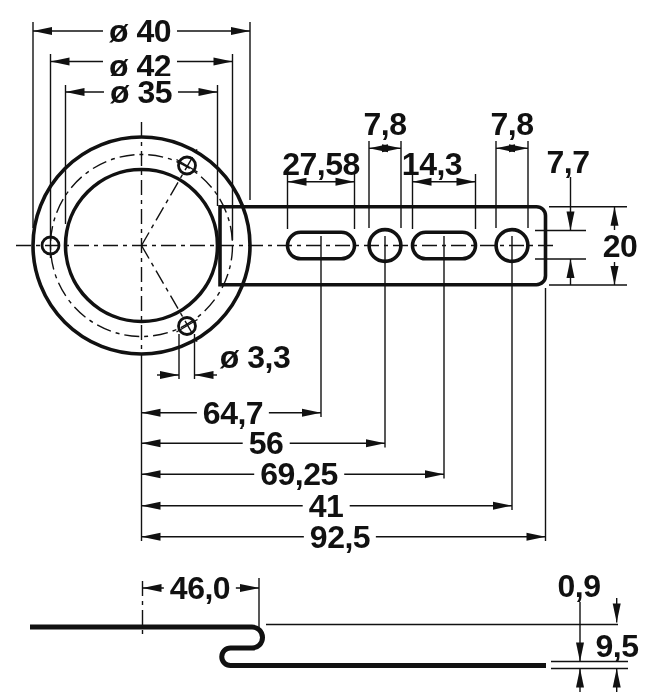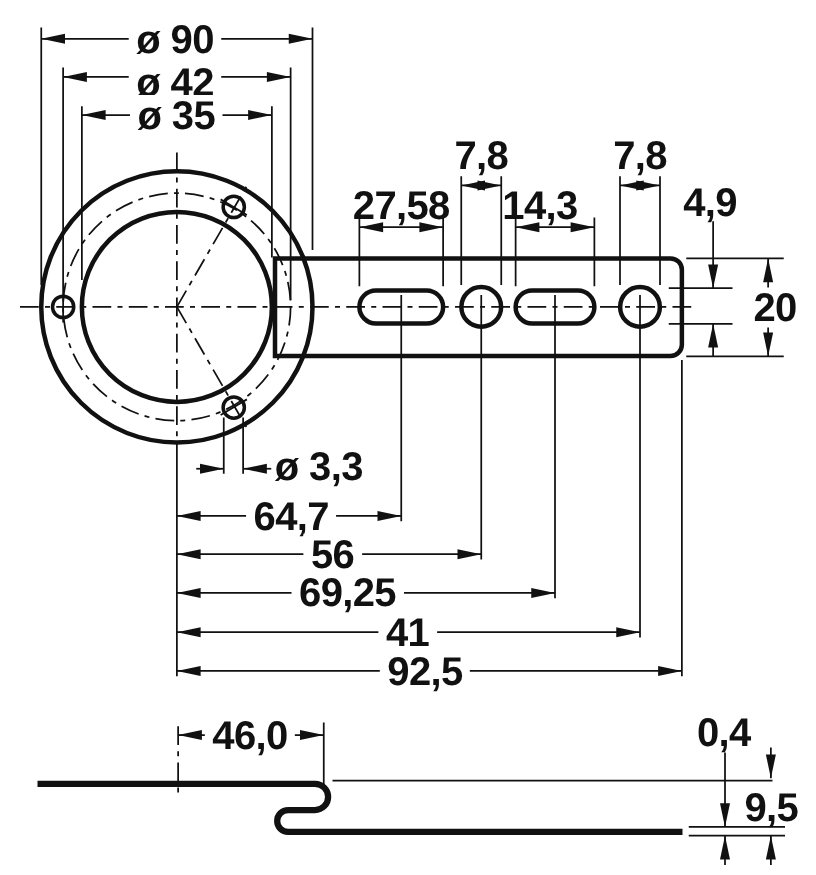"ø 90" span.dim-label { text: 90 -> 40 }
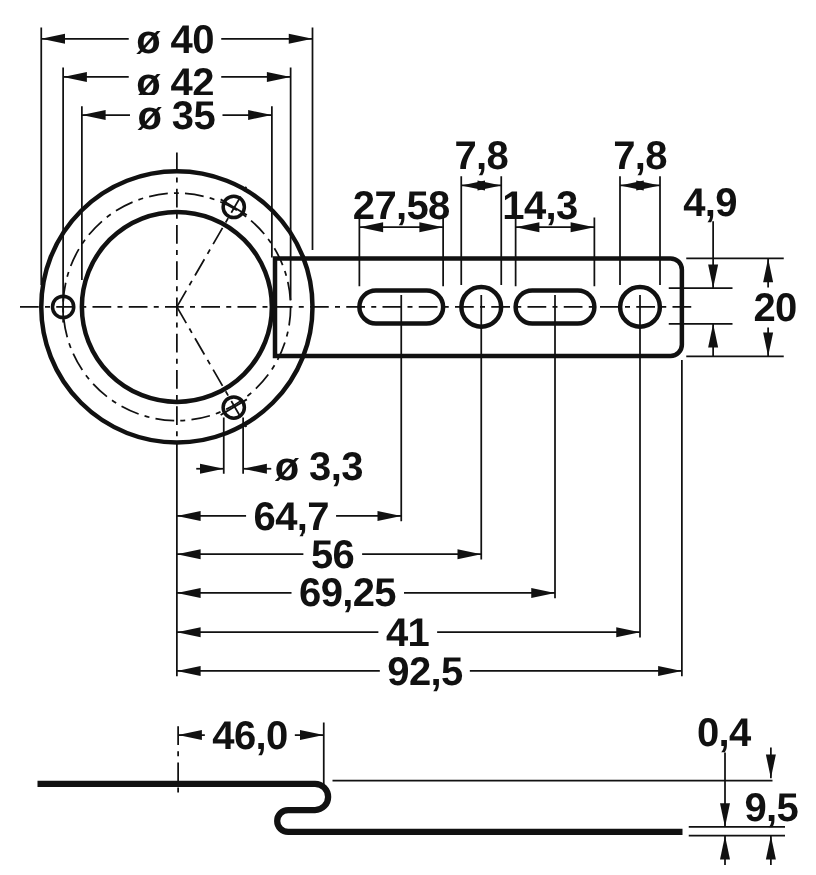"4,9" span.dim-label { text: 4,9 -> 7,7 }
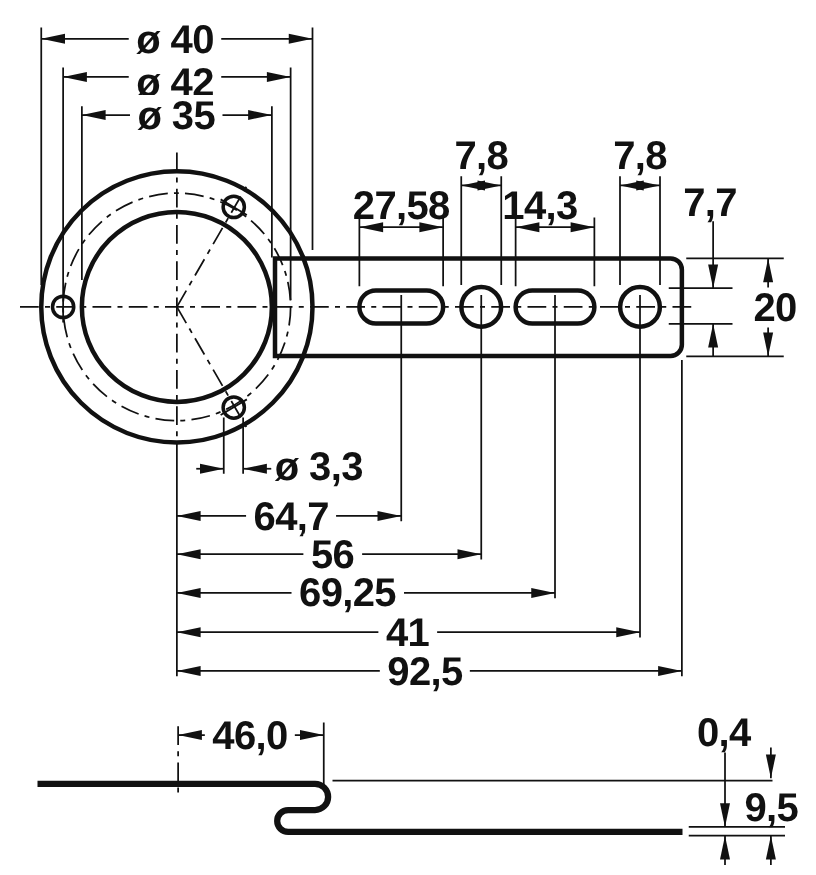"ø 3,3" span.dim-label { top: 373px -> 357px }
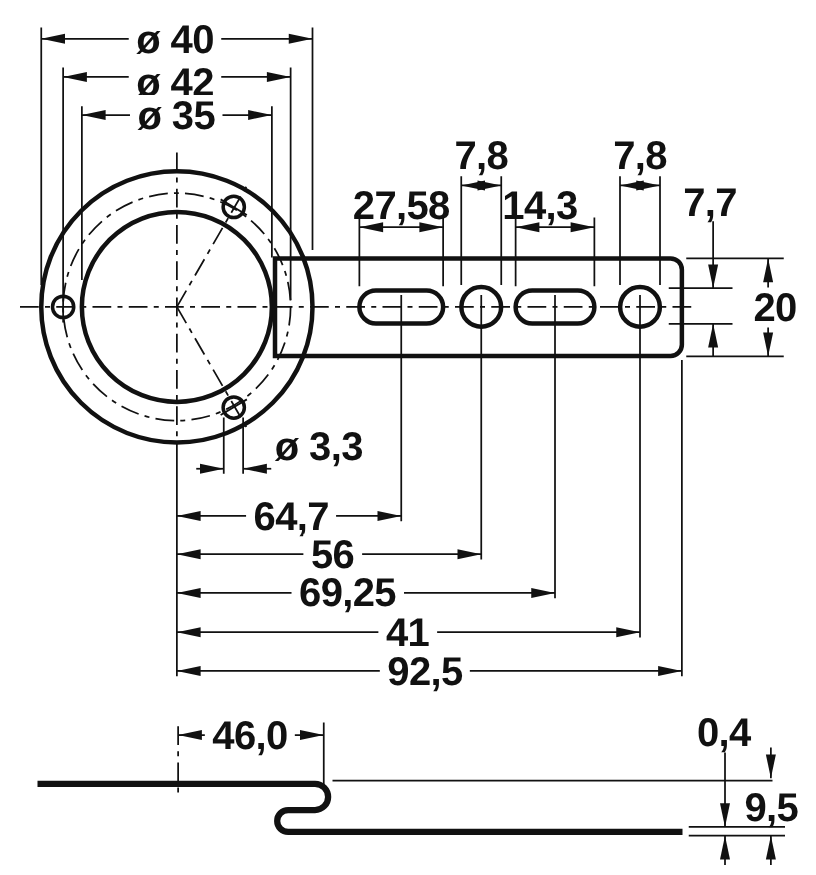"69,25" span.dim-label { left: 278px -> 299px }
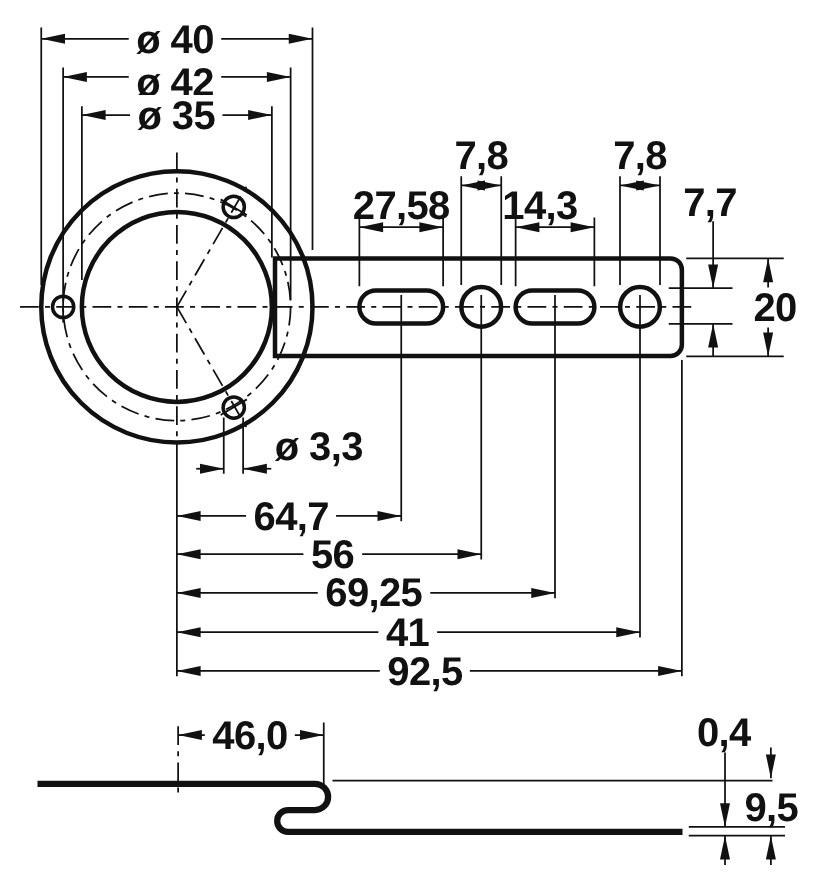"0,4" span.dim-label { text: 0,4 -> 0,9 }
